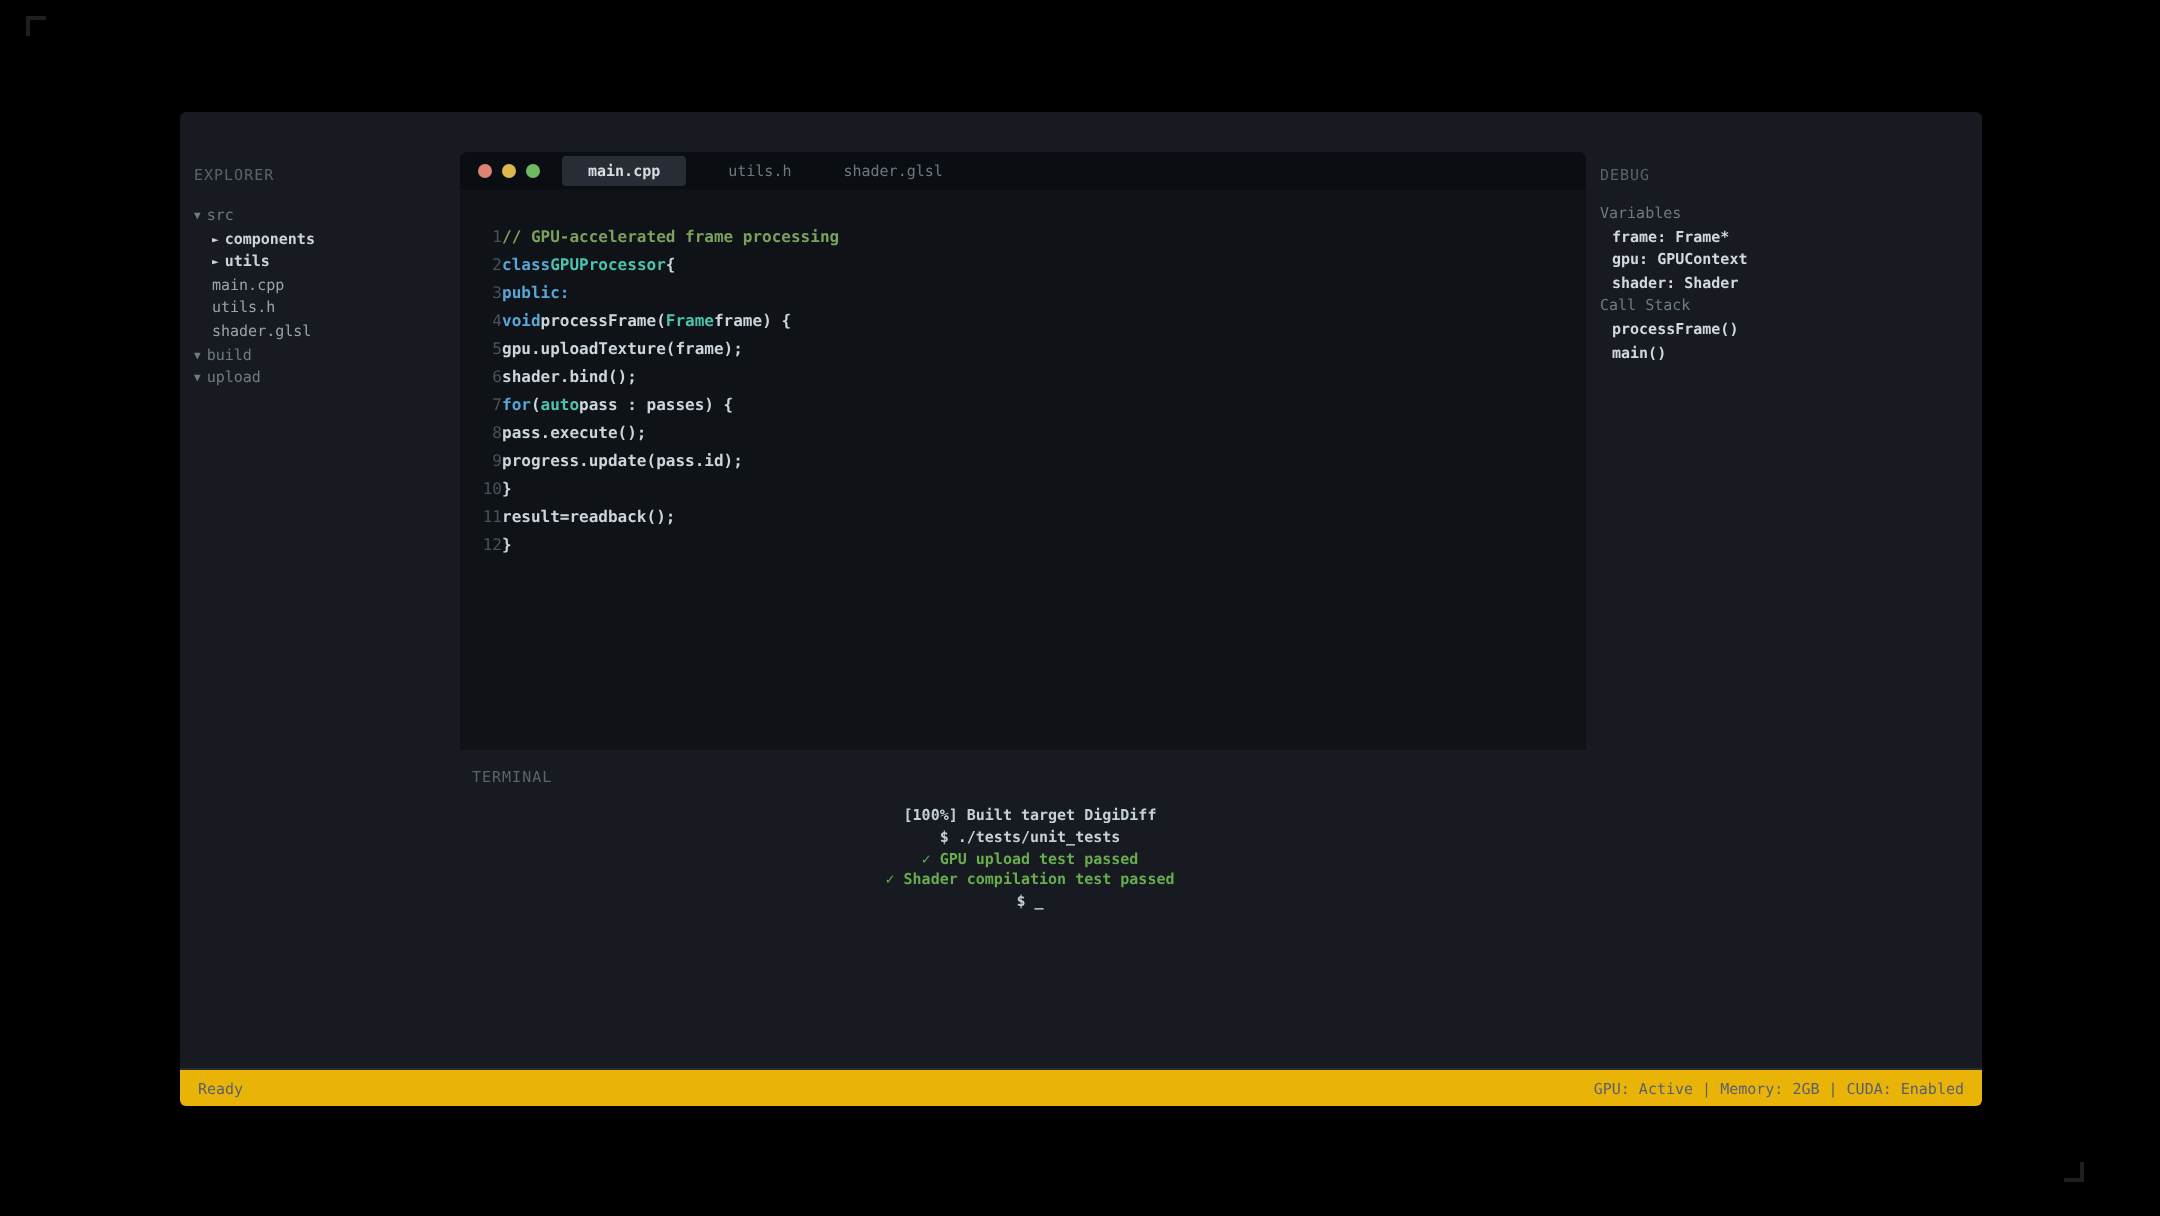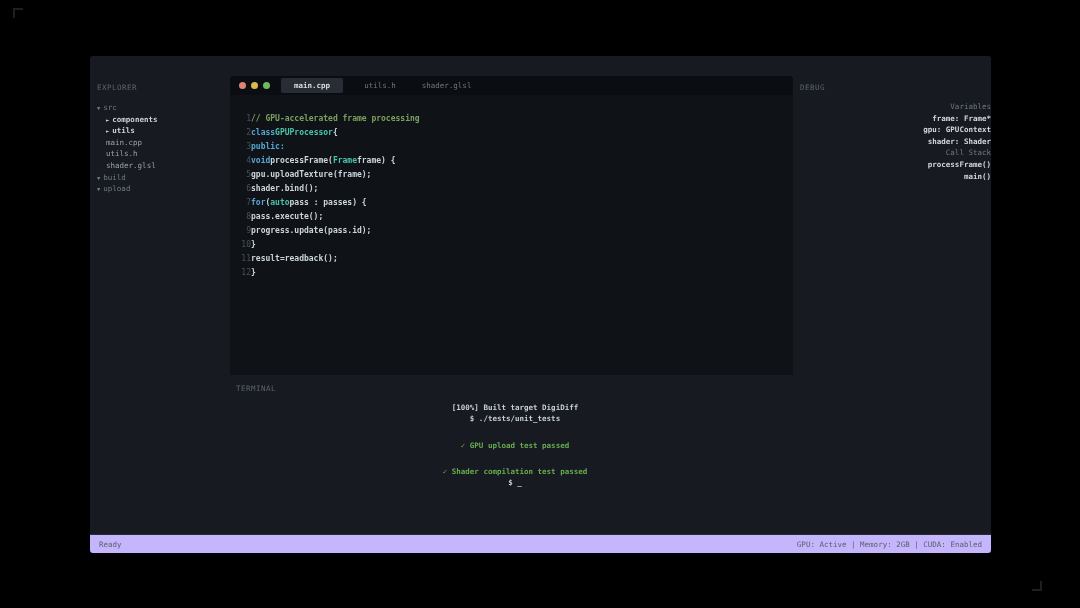"Variables" .debug-body { text-align: right -> none }
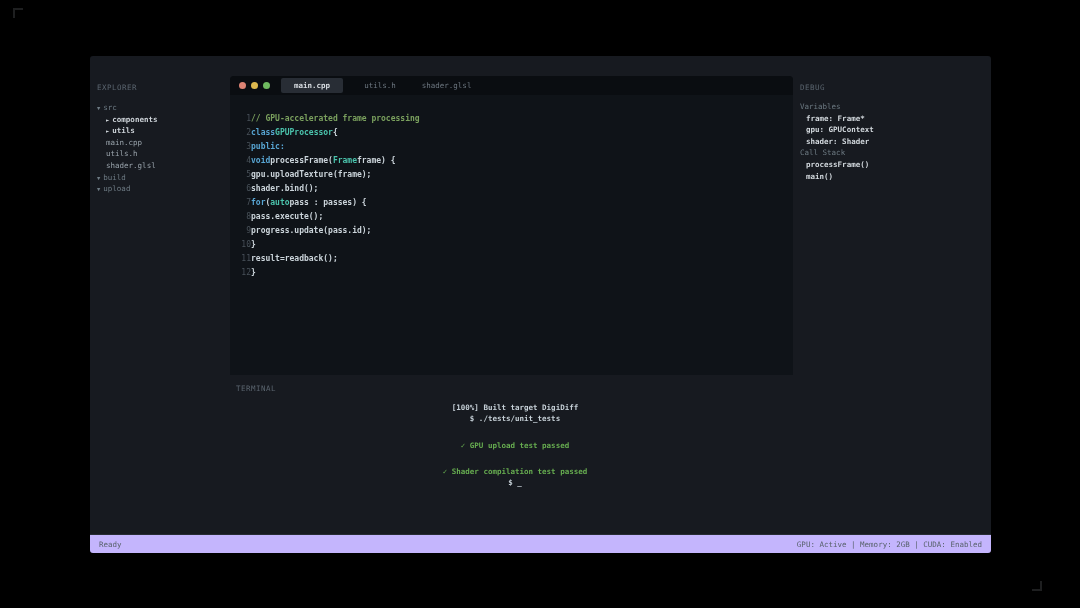"✓ GPU upload test passed" .term-line.green { margin-top: 16px -> none }
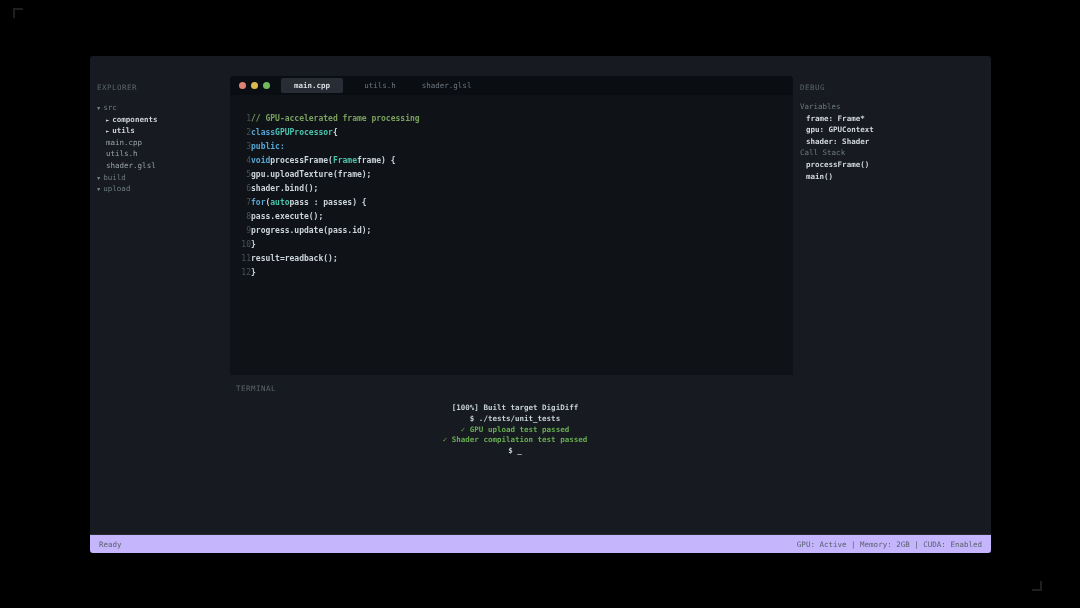"Ready" .statusbar { background: #c4b5fd -> #eab308 }
